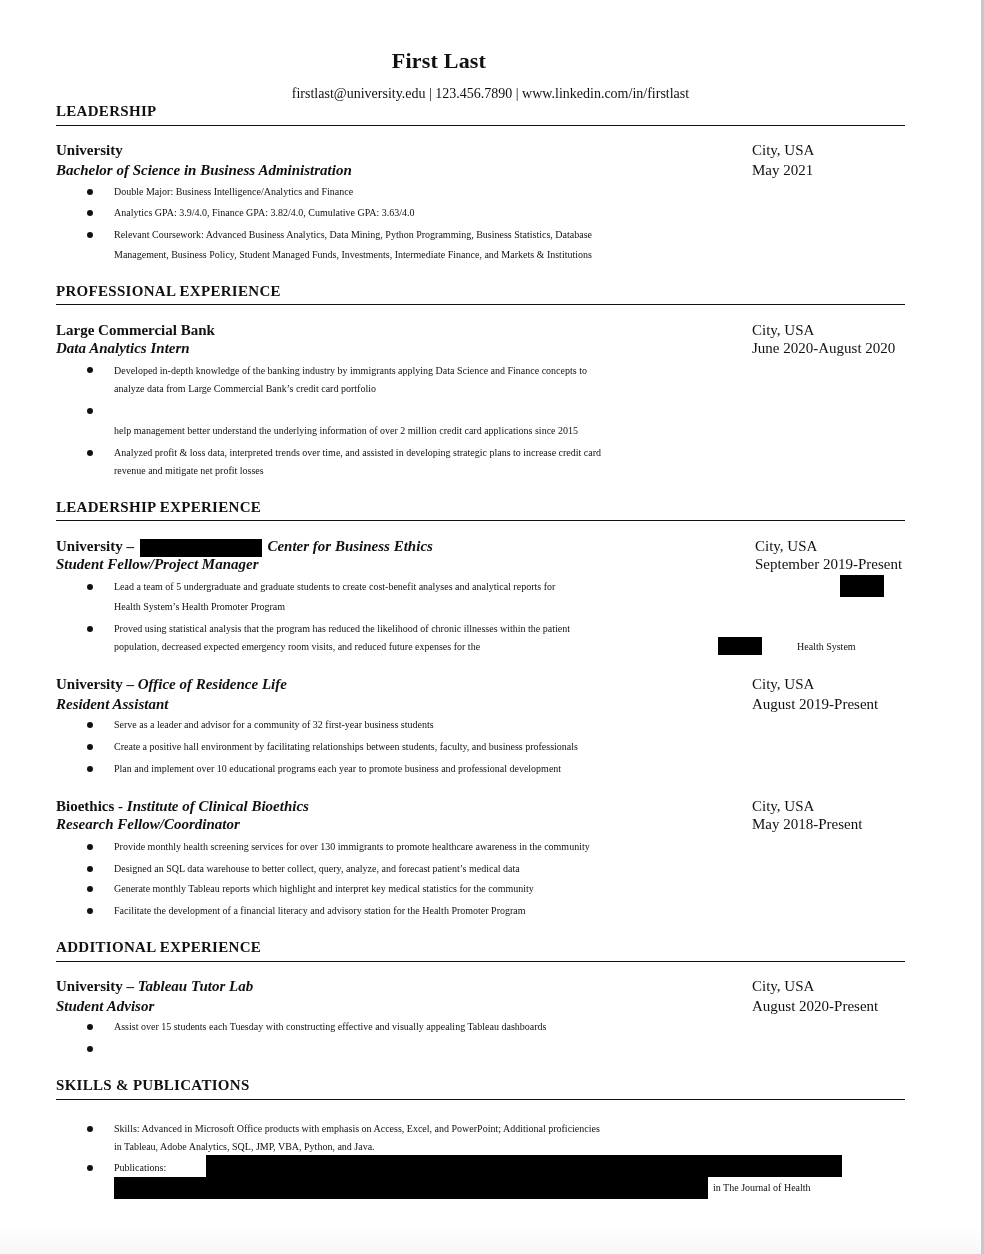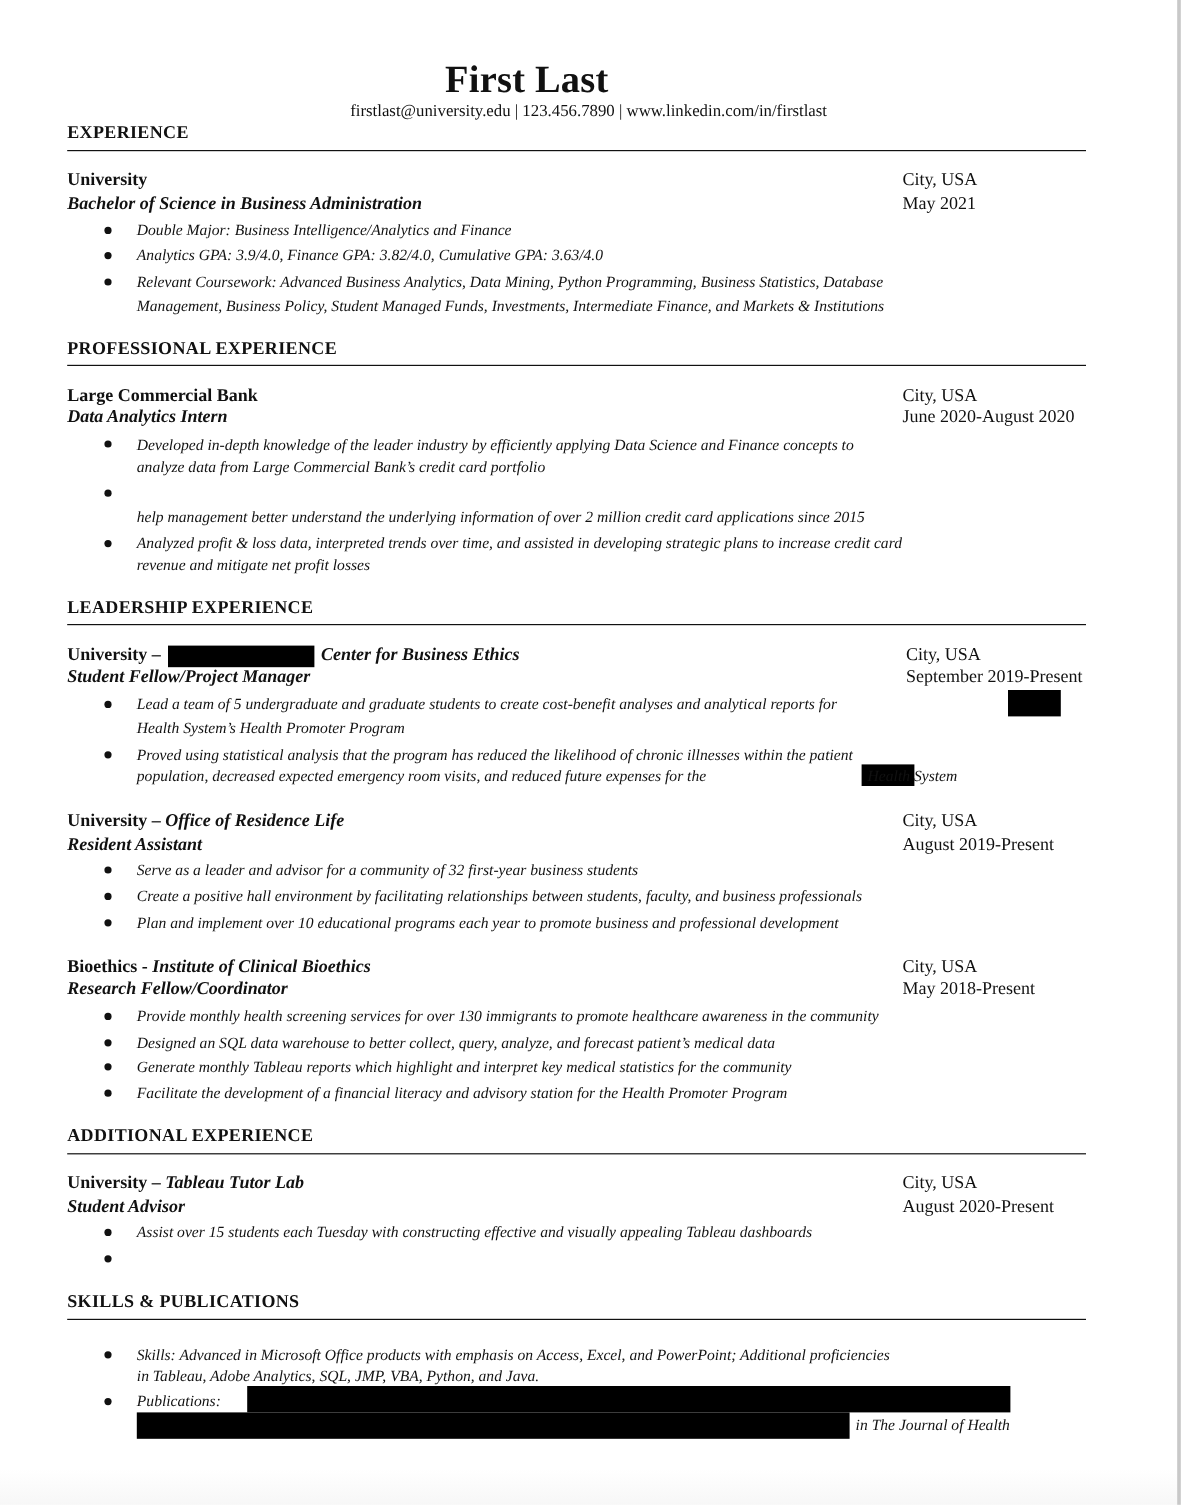"First Last" .name { font-size: 32px -> 22px }
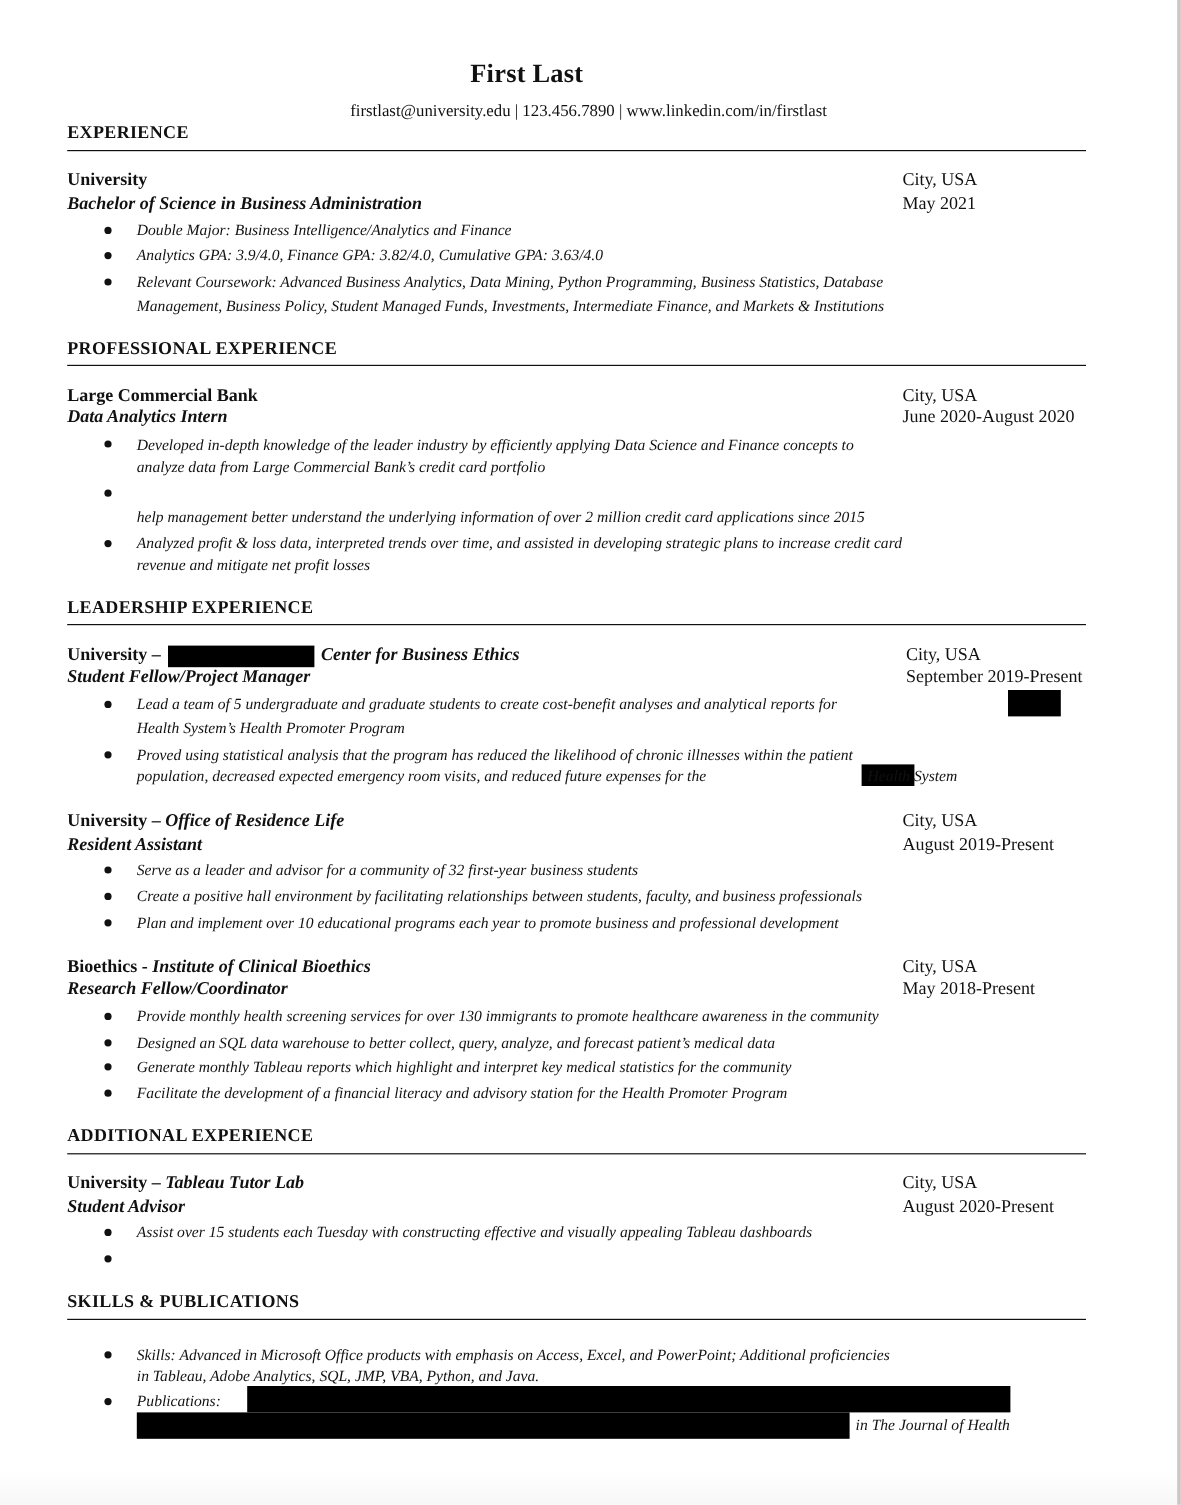"EXPERIENCE" div.section-title { text: EXPERIENCE -> LEADERSHIP }
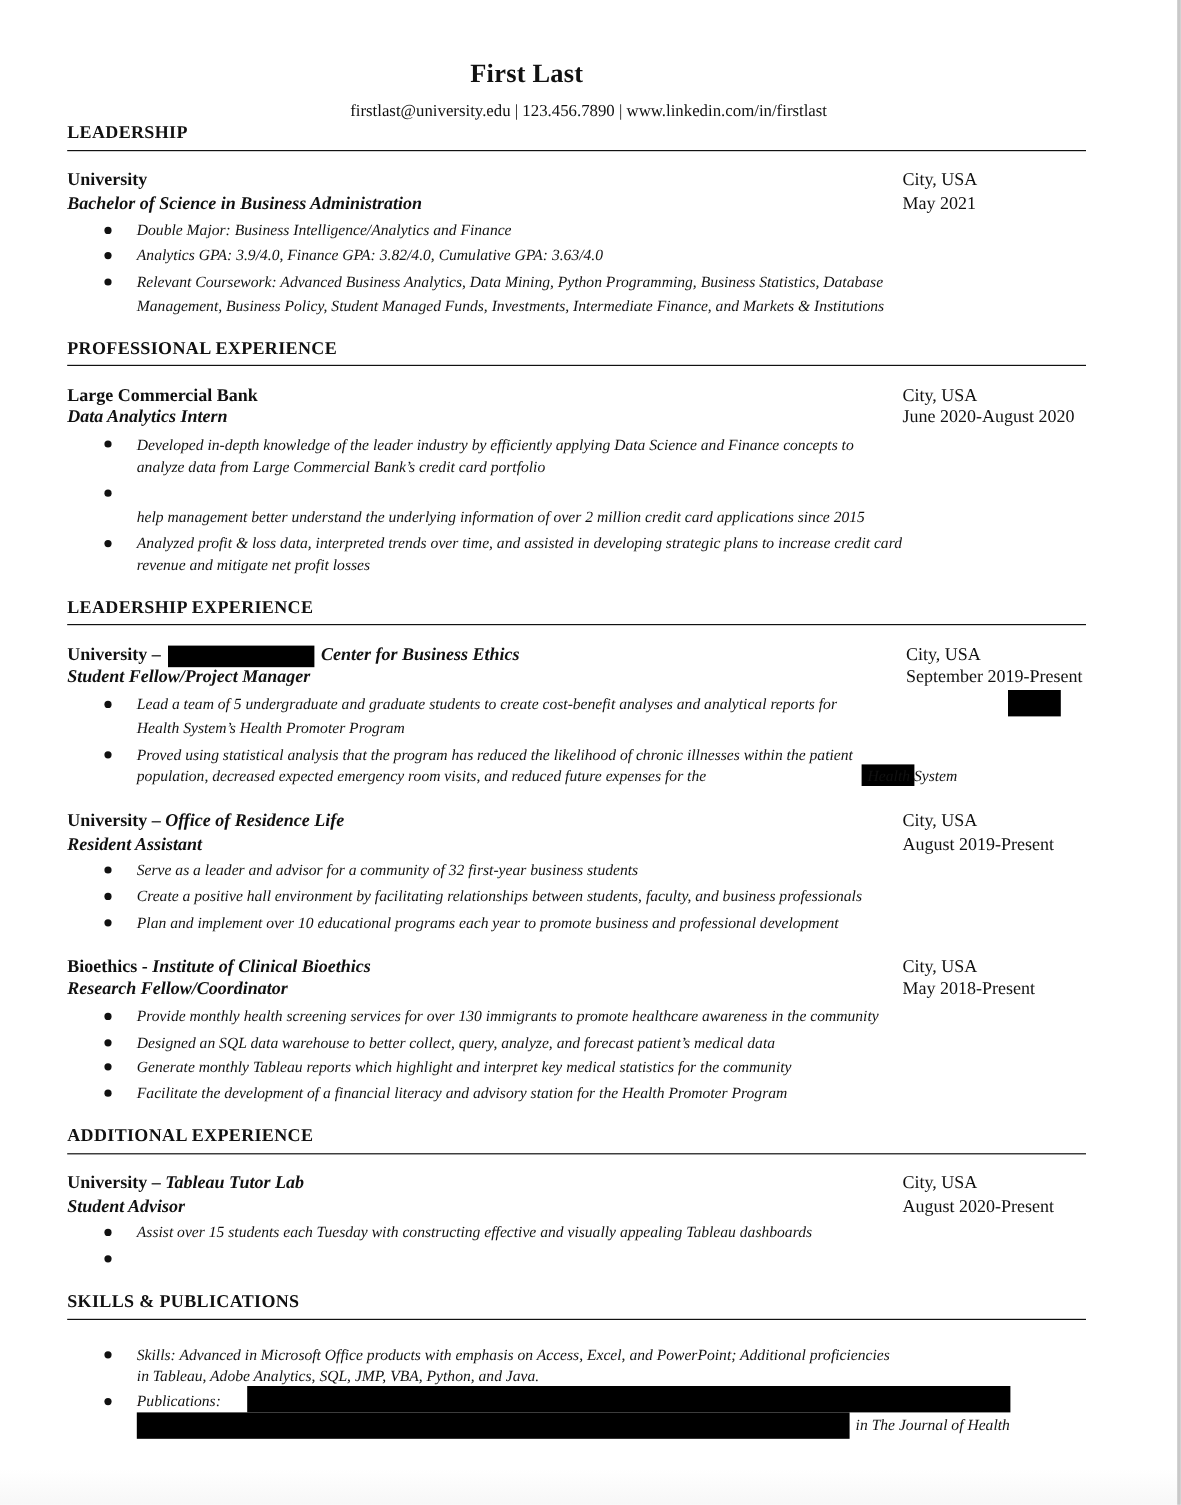"Double Major: Business" .bullet-text { font-size: 13px -> 10px; font-style: italic -> none }
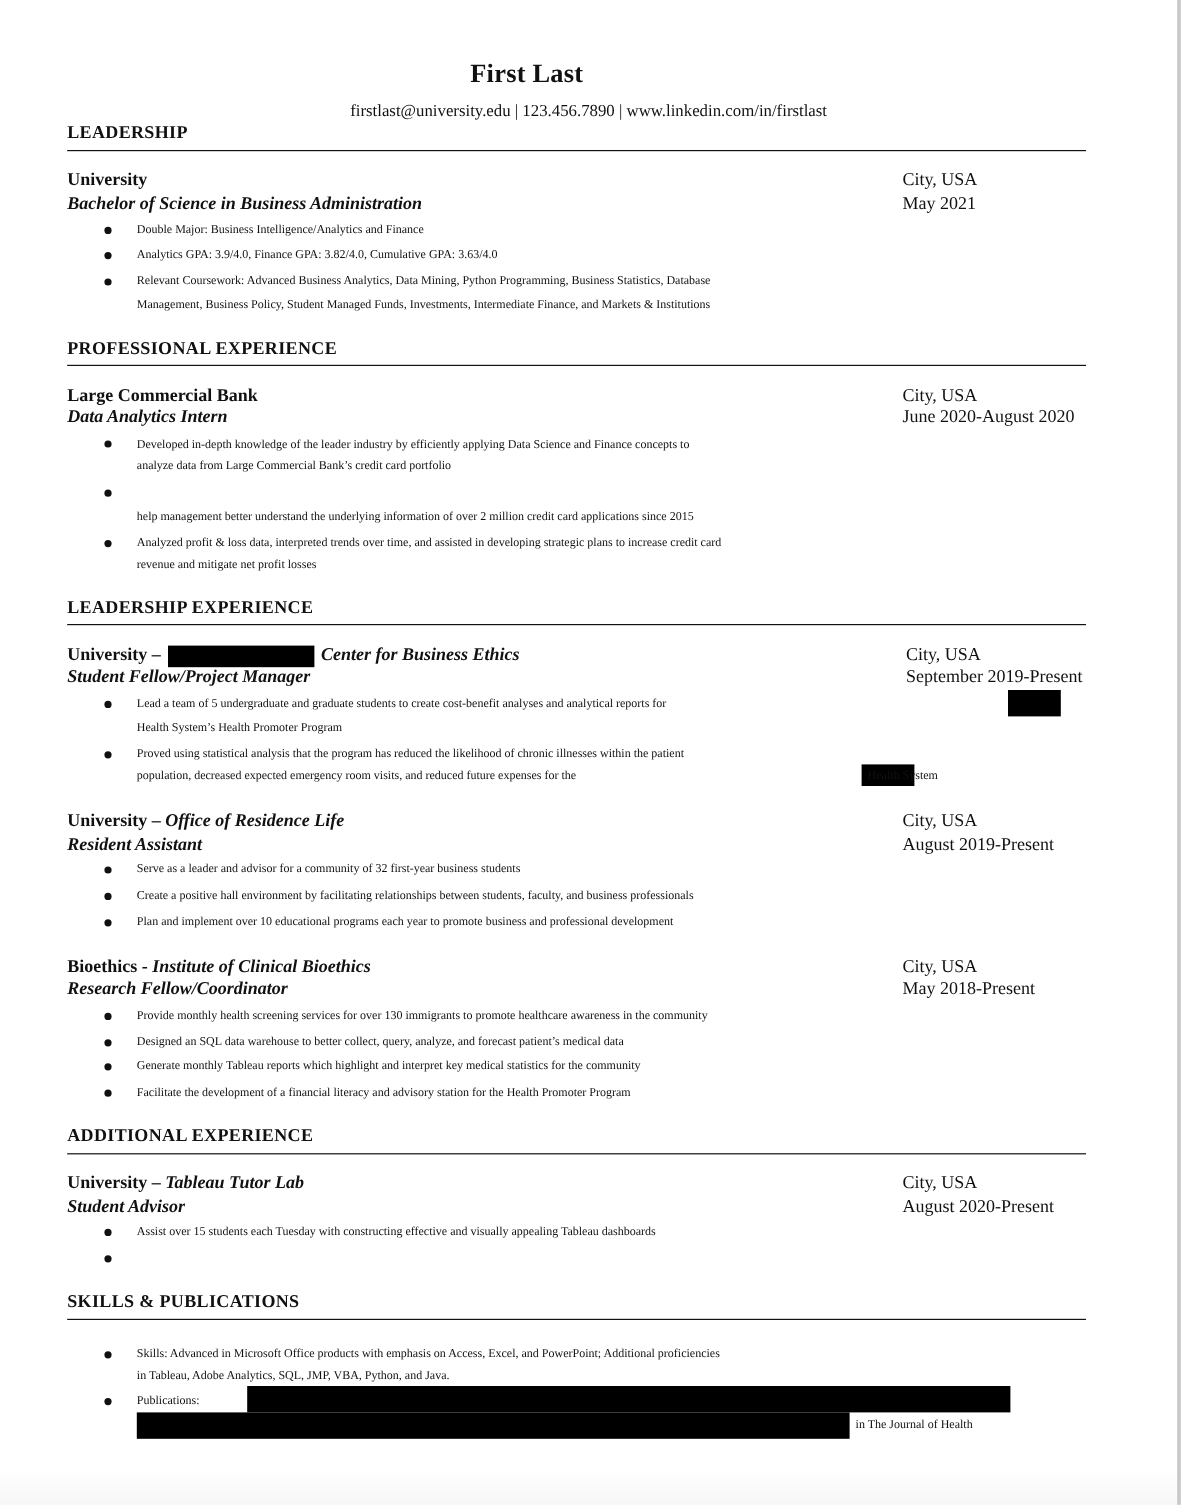"Developed in-depth knowledge of the" div.bullet-text { text: leader industry by efficiently -> banking industry by immigrants }
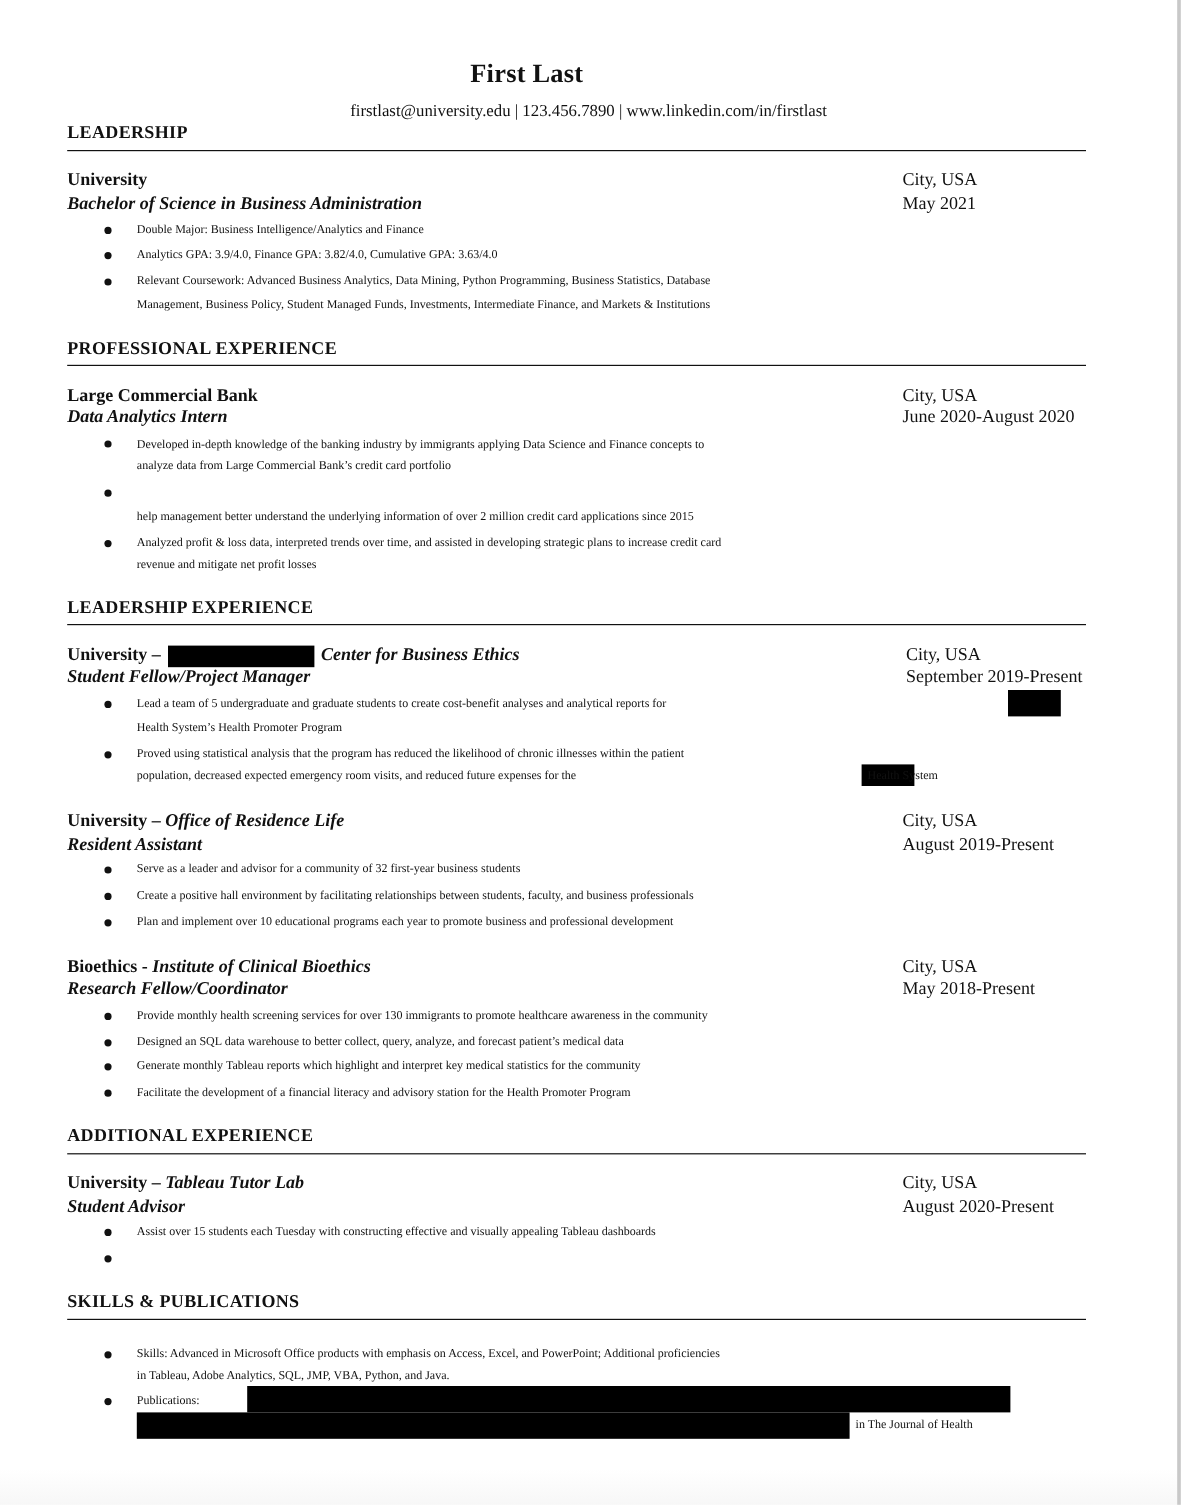"Health System" div.bullet-text { left: 723px -> 797px }
